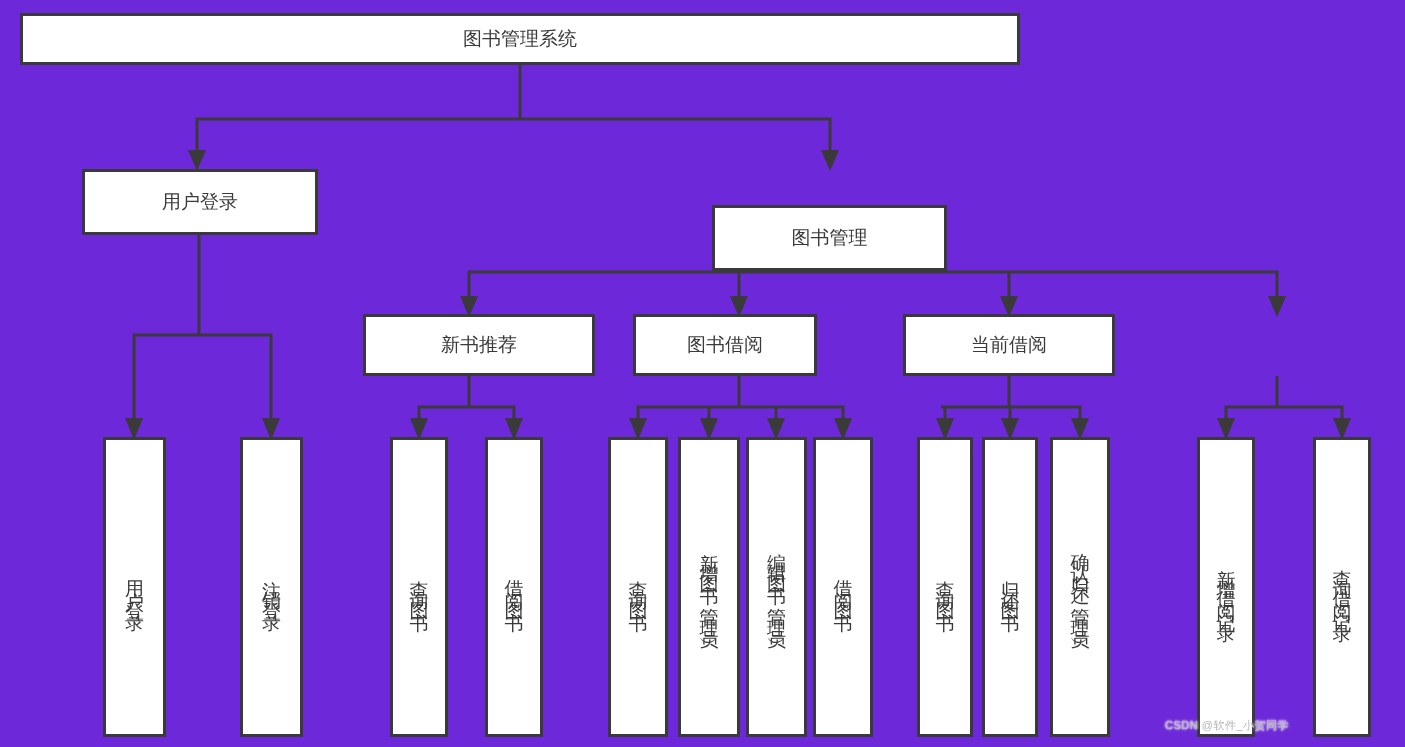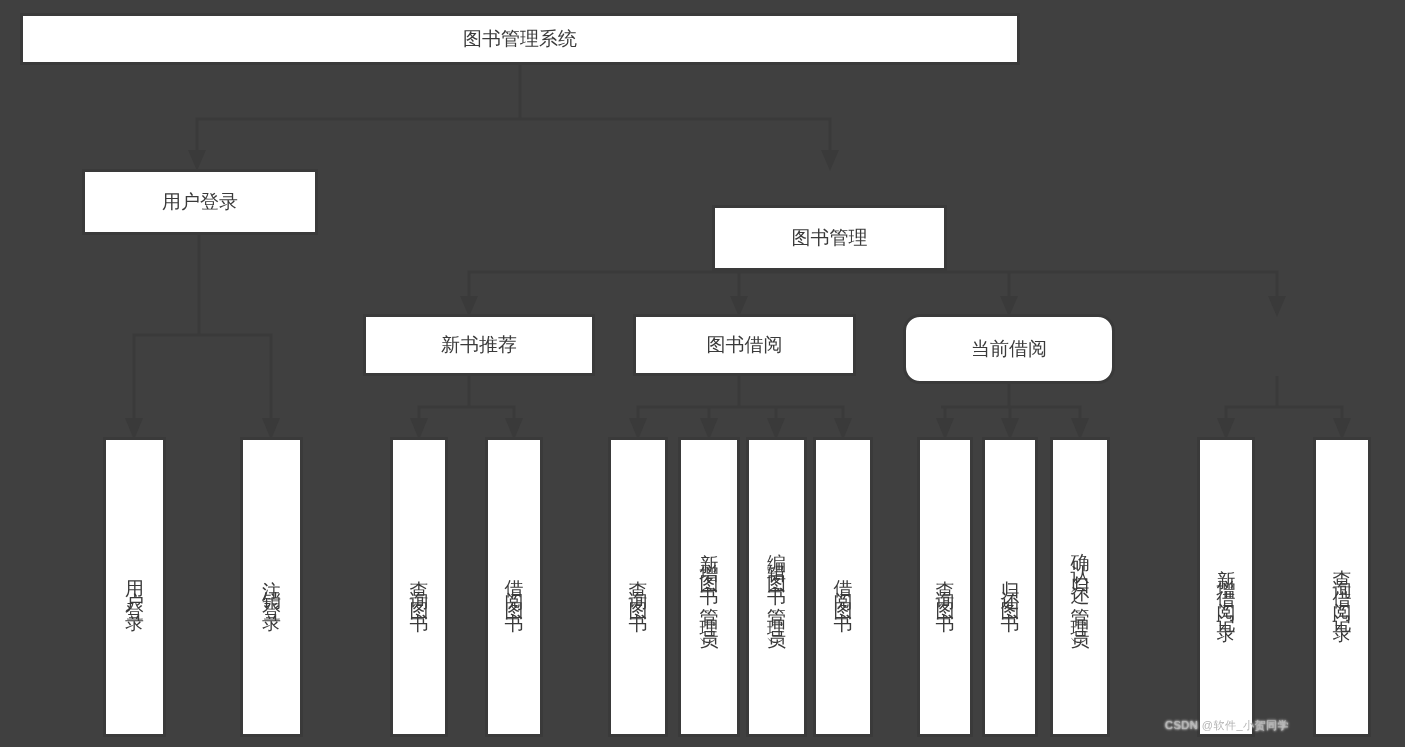"图书管理系统" .stage { background: #404040 -> #6d28d9 }
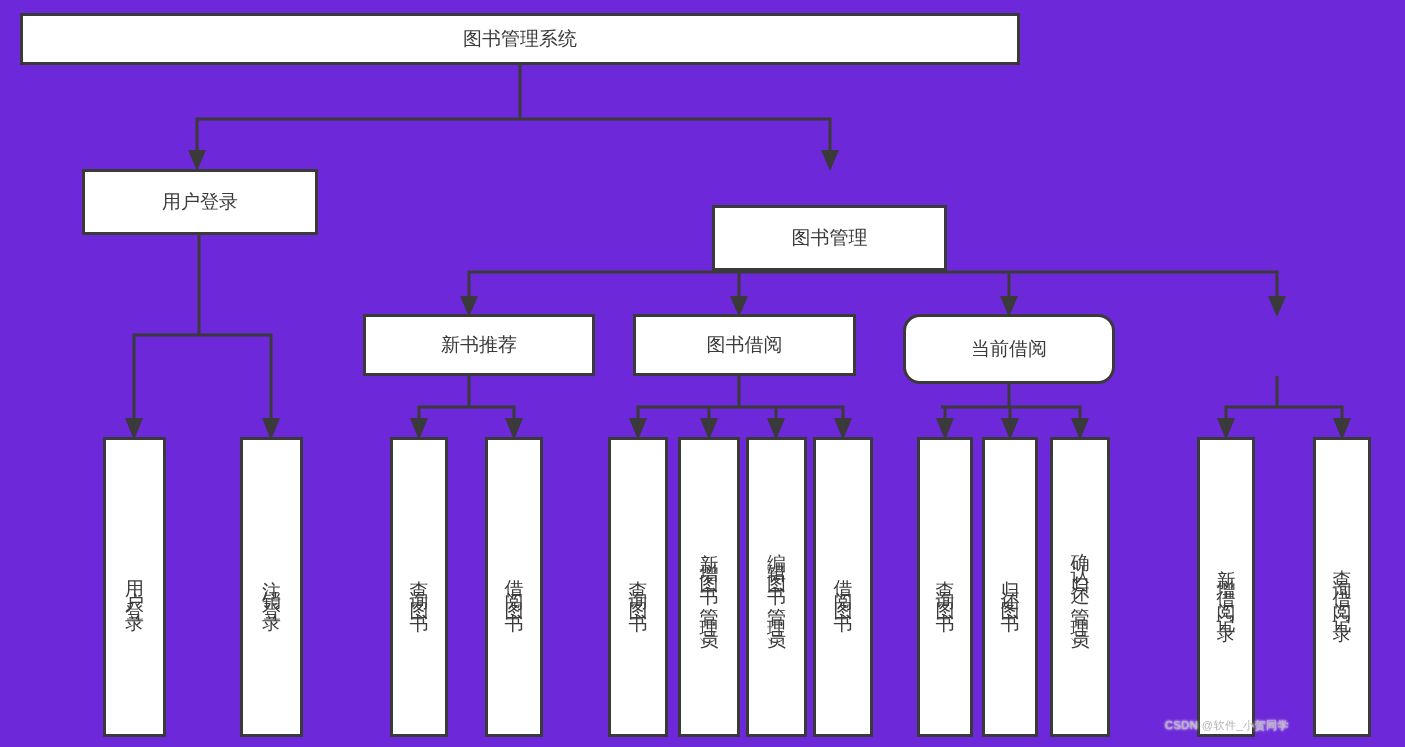"图书借阅" div.node { width: 223px -> 184px }
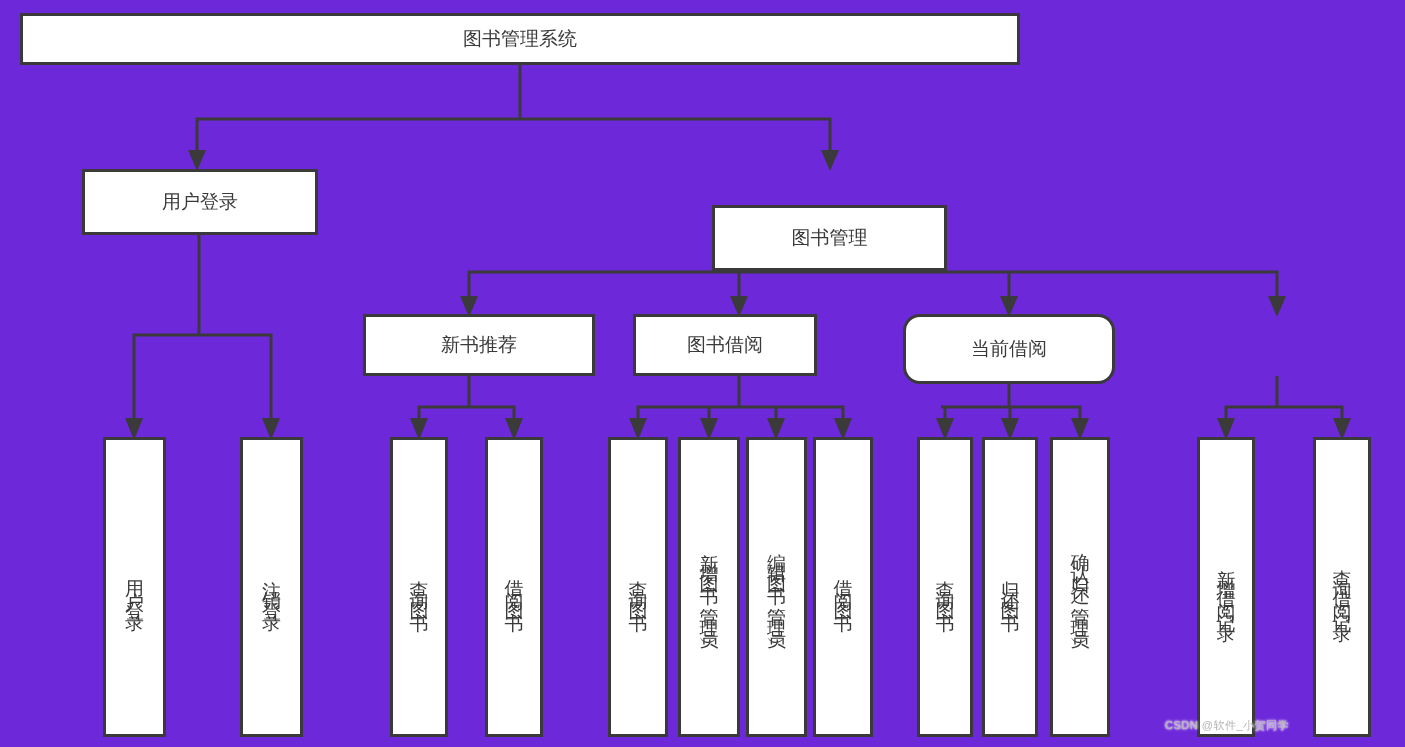"当前借阅" div.node { border-radius: 17px -> none; height: 70px -> 62px }
